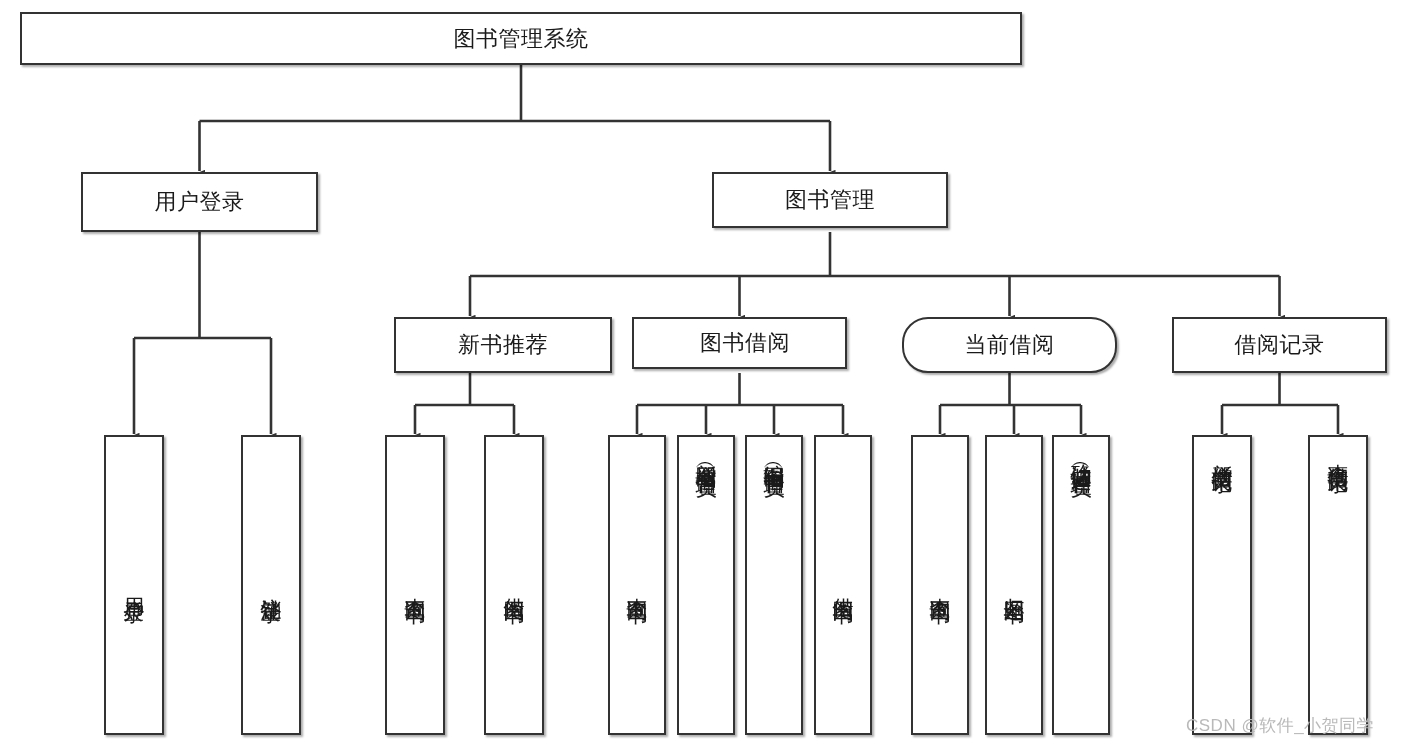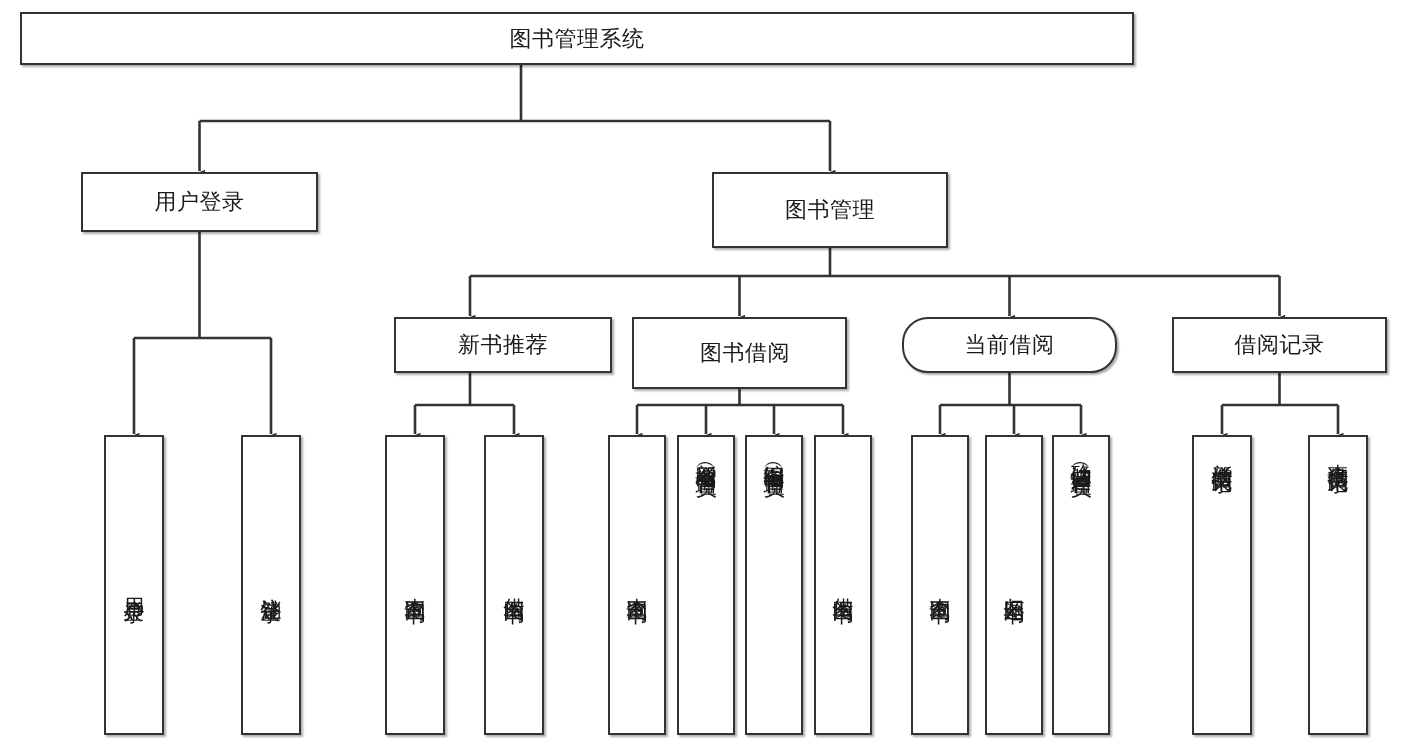"图书管理系统" div.node { width: 1114px -> 1002px }
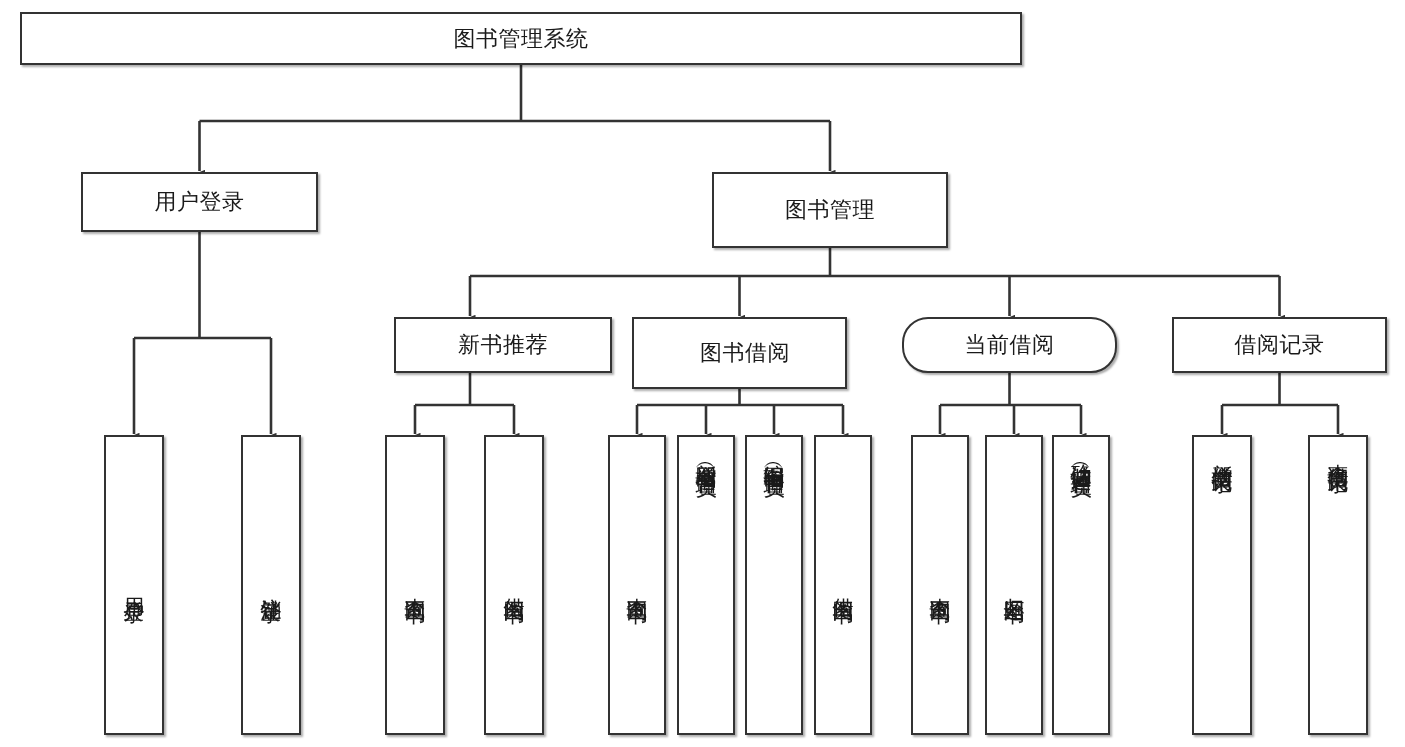"图书管理" div.node { height: 76px -> 56px }
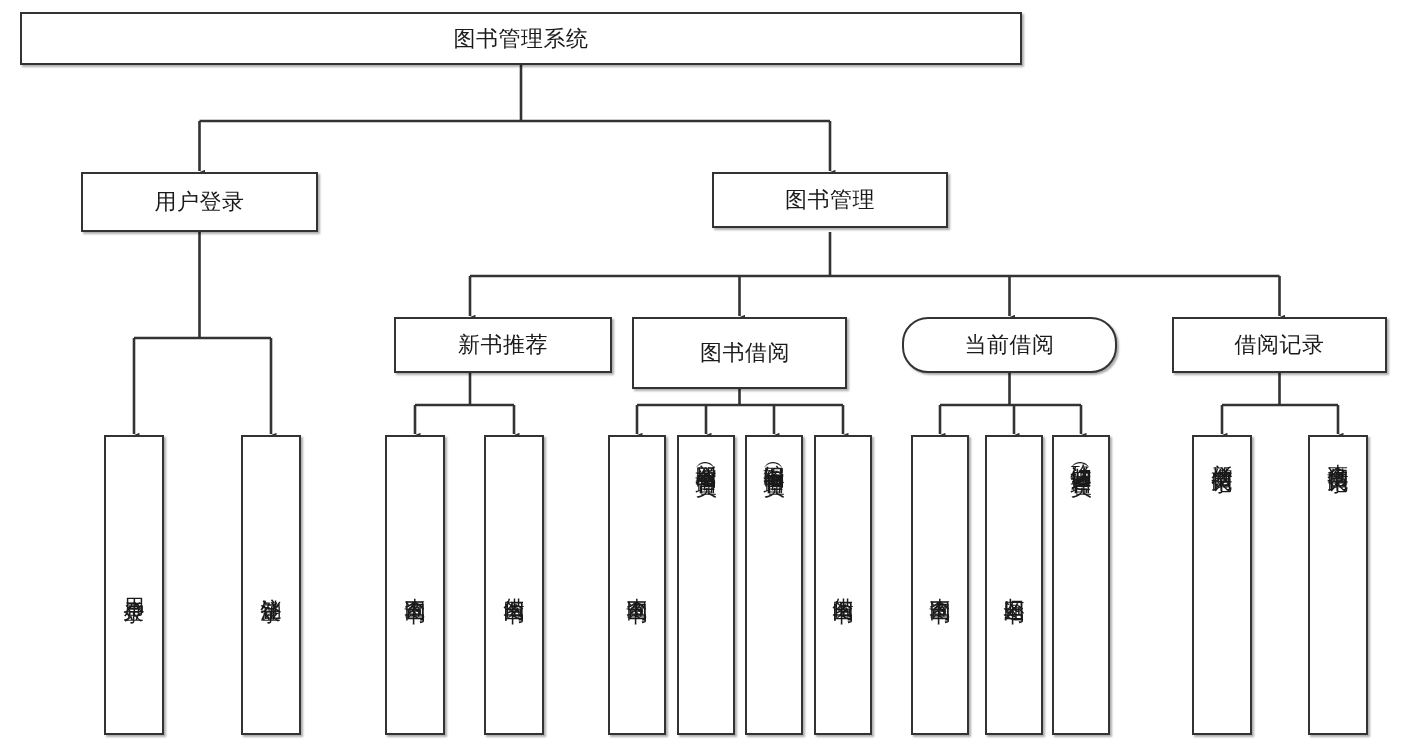"图书借阅" div.node { height: 72px -> 52px }
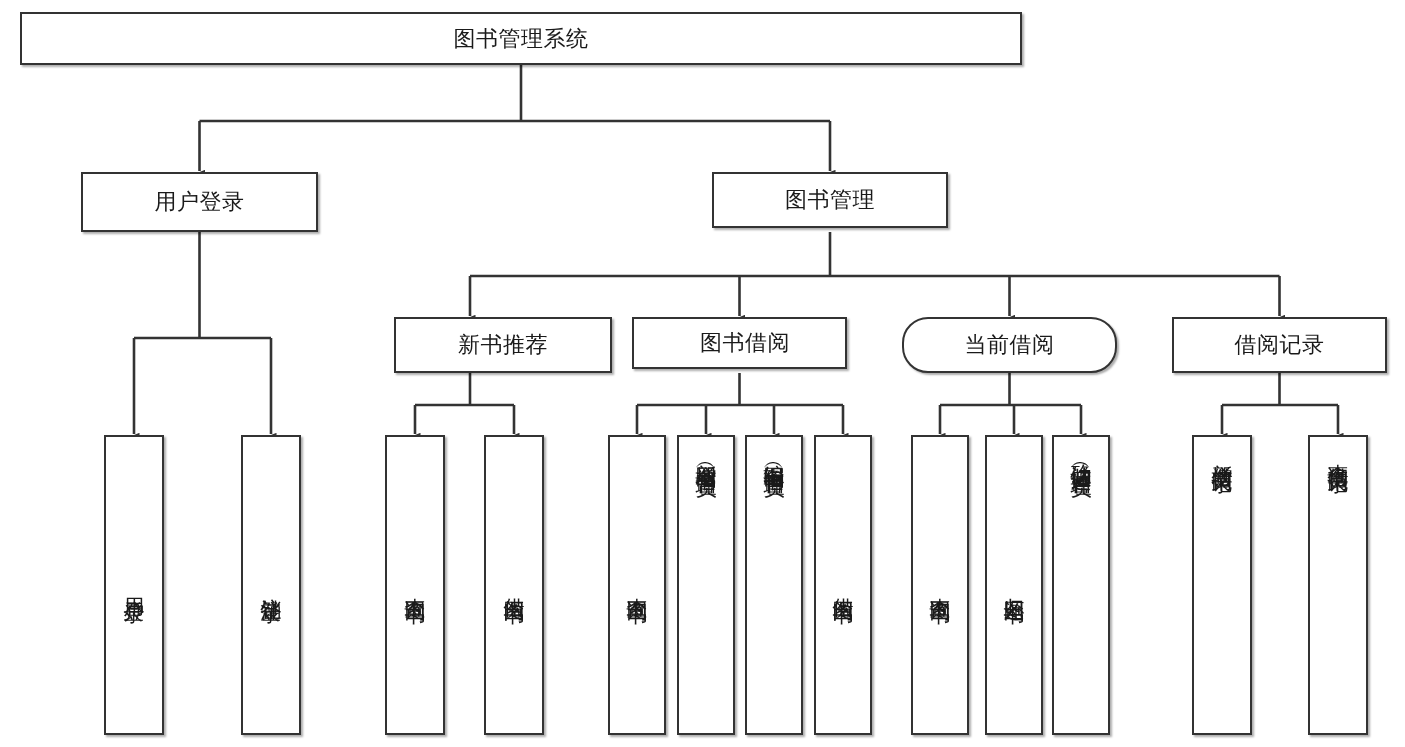"CSDN @软件_小贺同学" div { html: none -> <div>CSDN @软件_小贺同学</div> }
